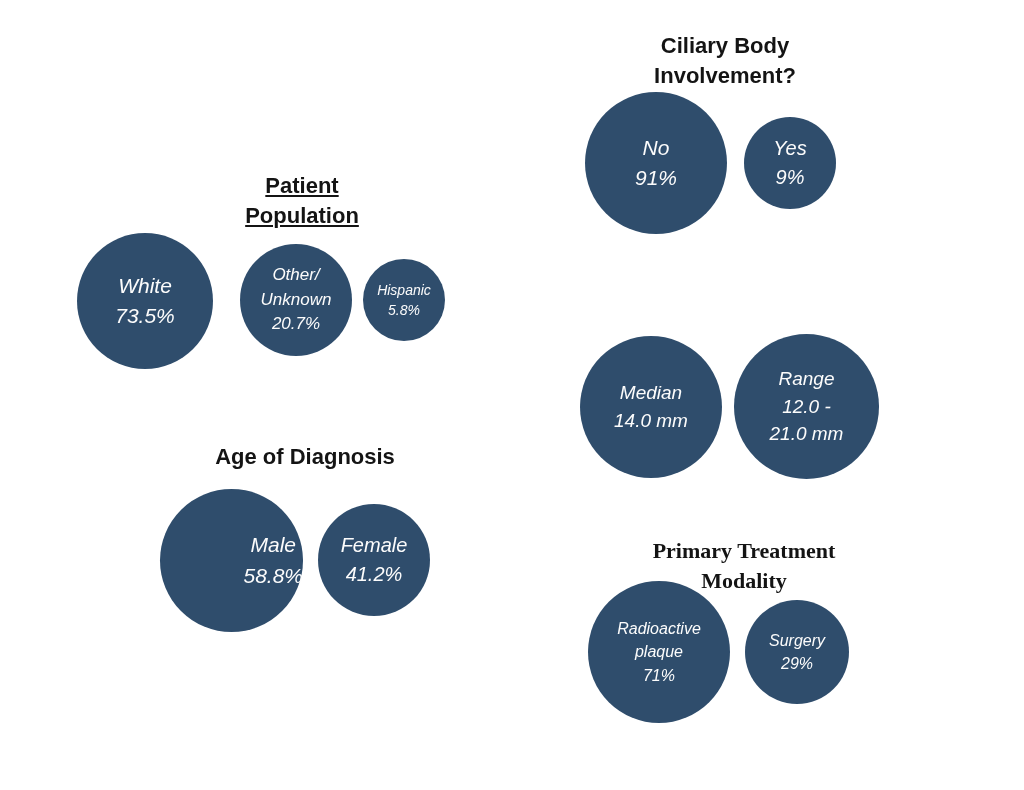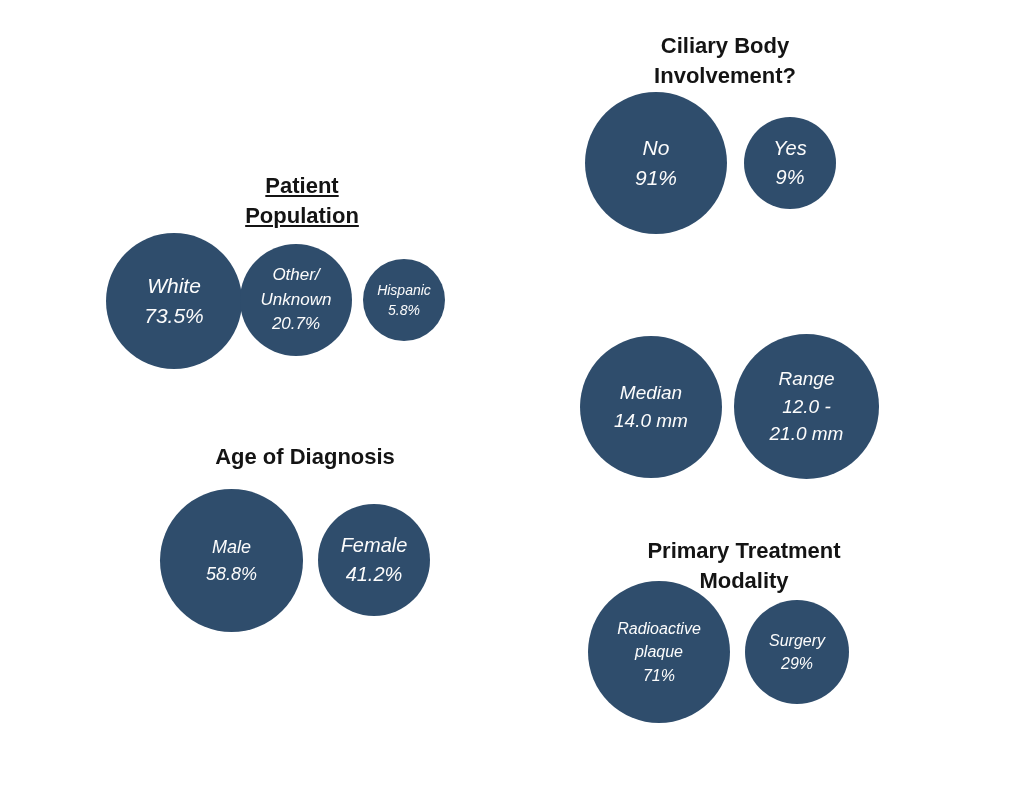"White" div.bubble { left: 106px -> 77px }
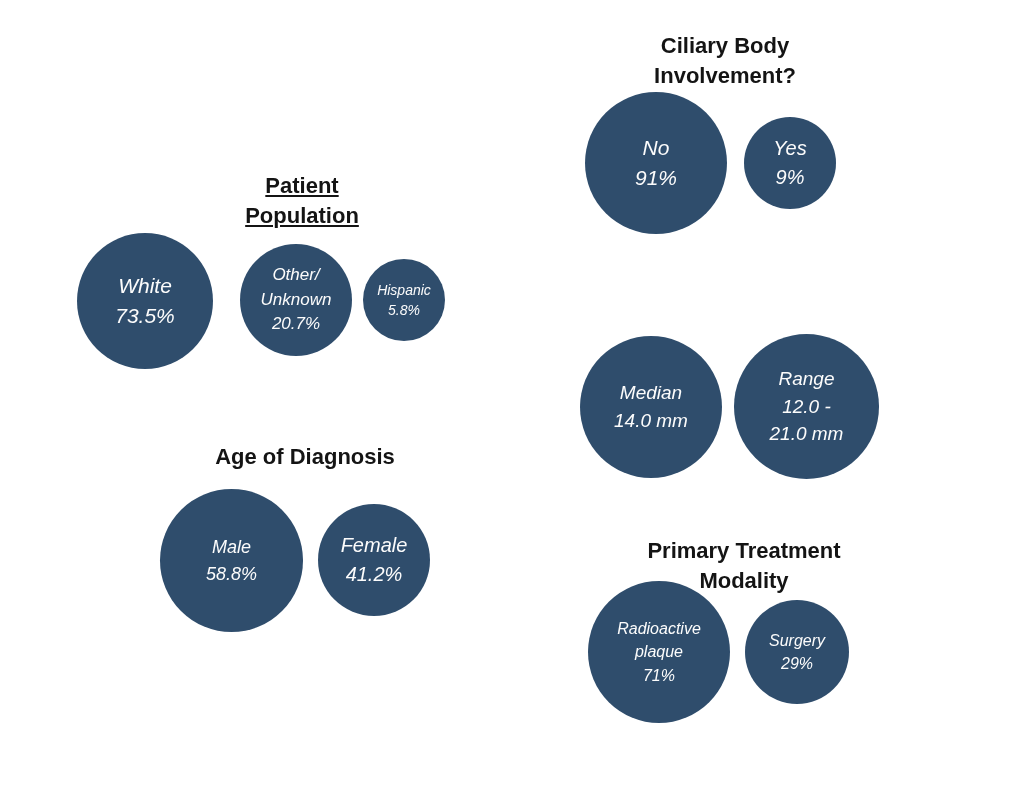"Male" div.bubble { font-size: 18px -> 21px; justify-content: none -> flex-end }
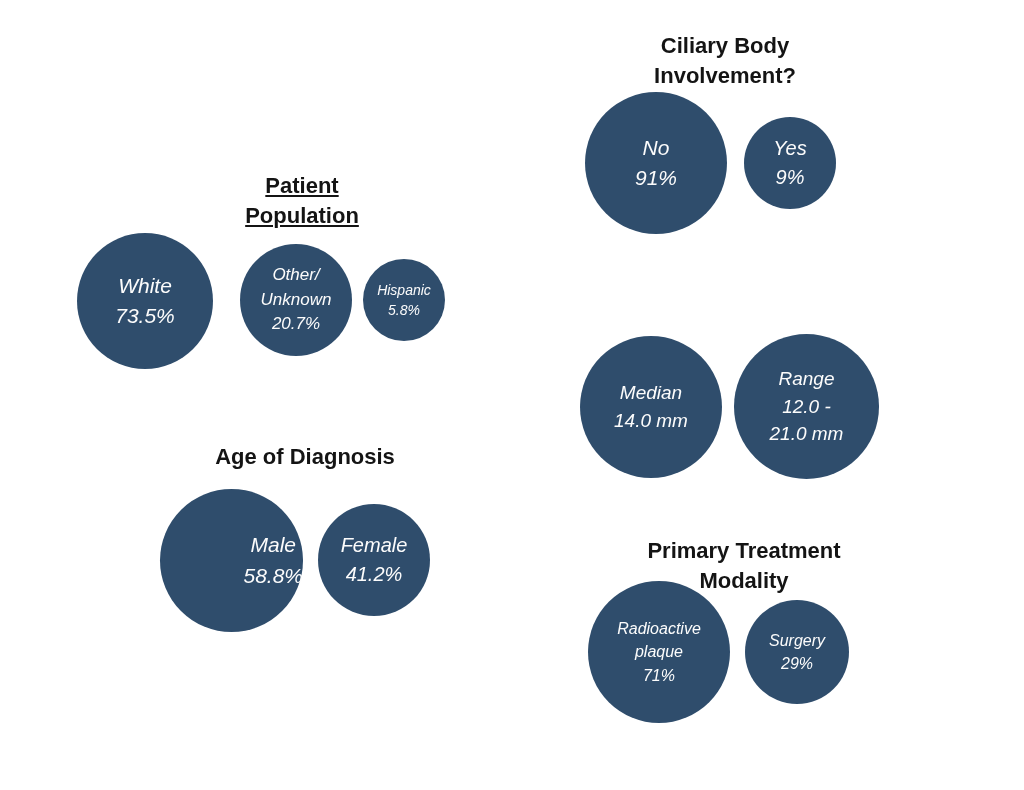"Primary Treatment Modality" h2.group-title { font-family: none -> Liberation Serif, serif }
